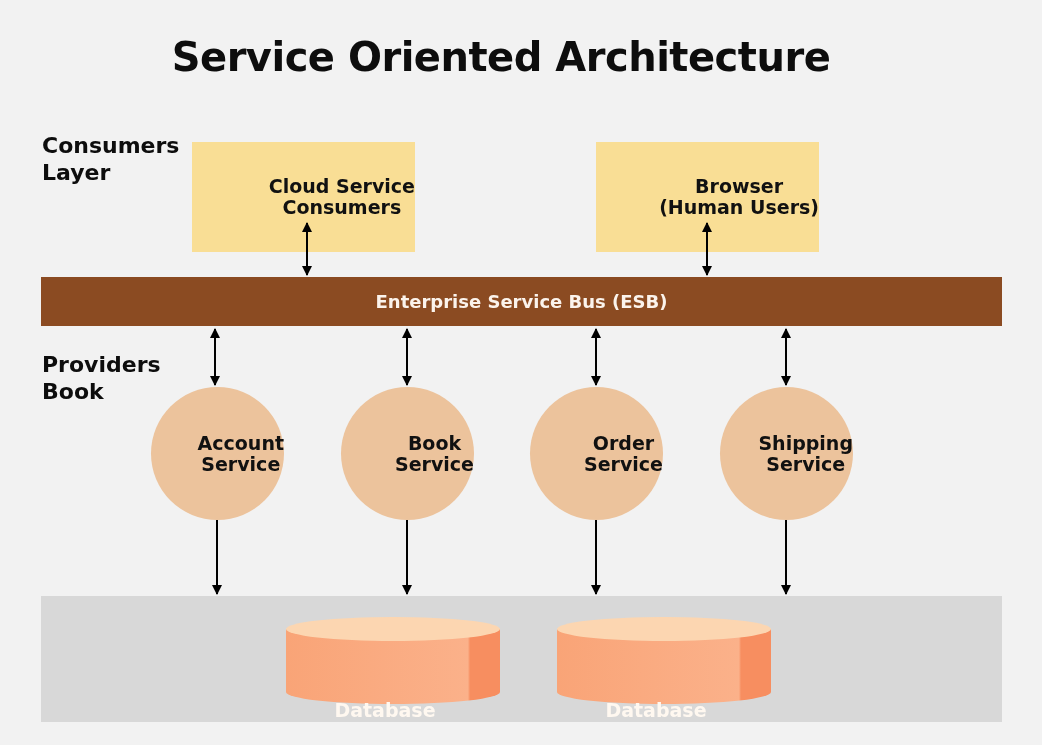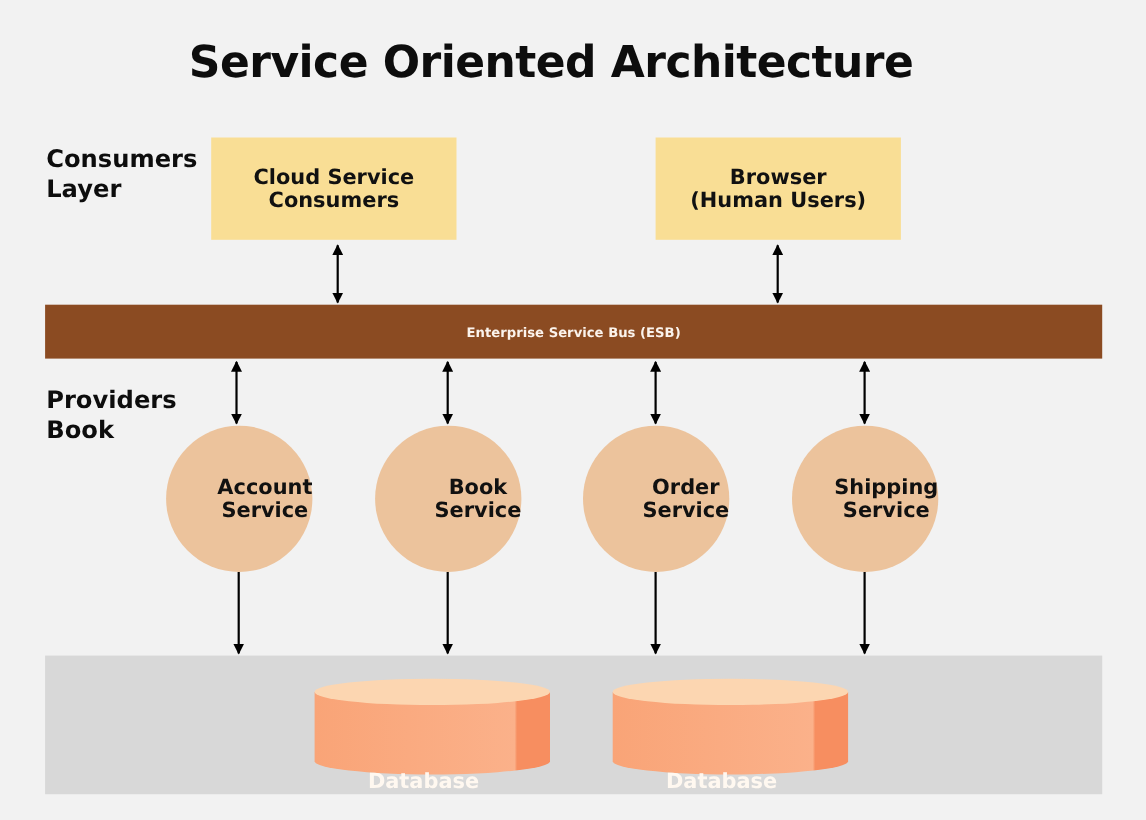"Cloud Service" .consumer-box { height: 93px -> 110px; justify-content: center -> flex-end; top: 125px -> 142px }
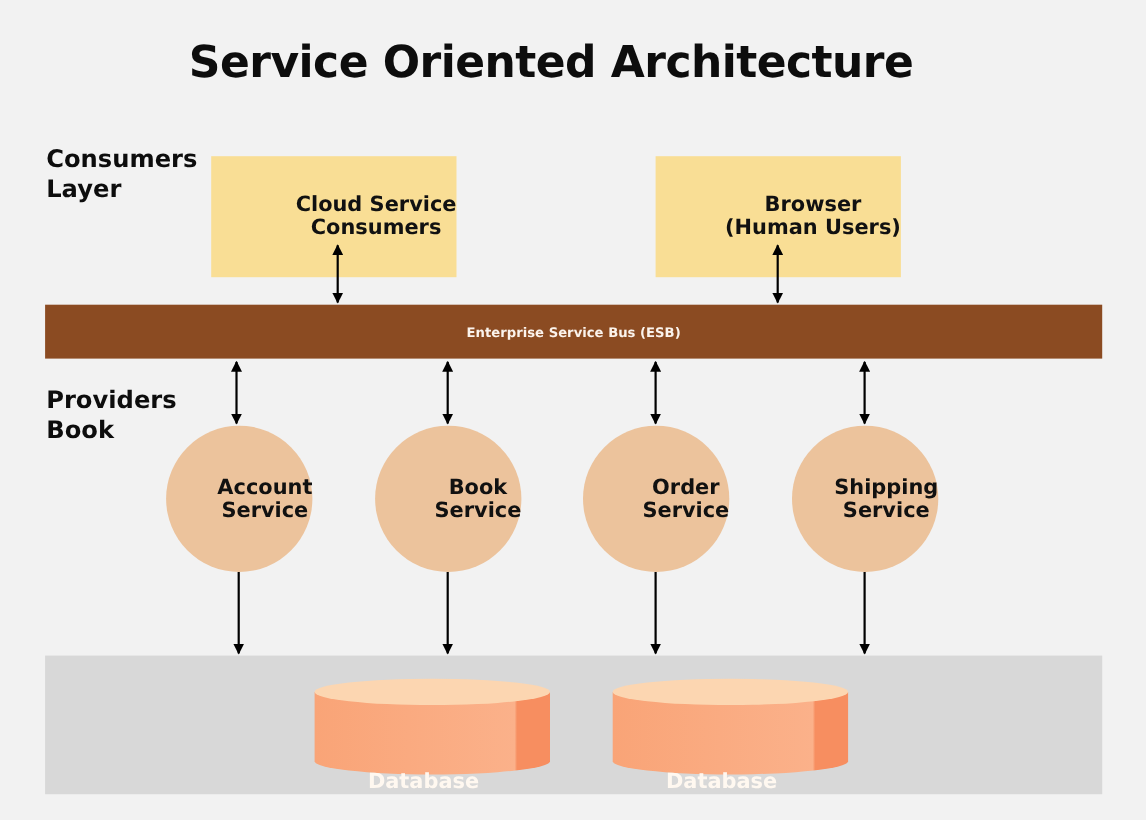"Enterprise Service Bus (ESB)" .esb span { font-size: 12px -> 18px }
